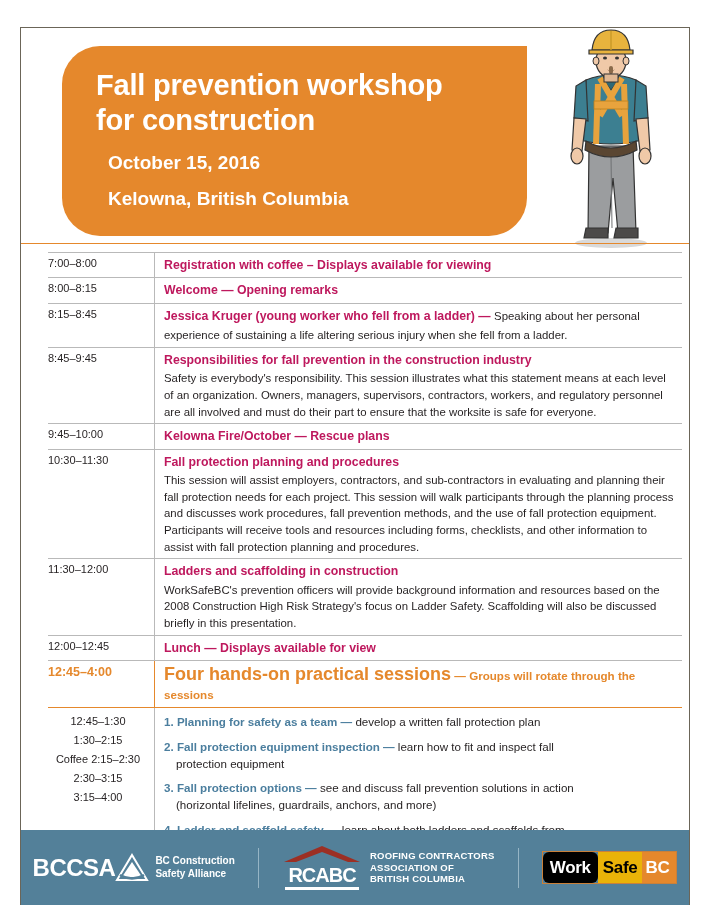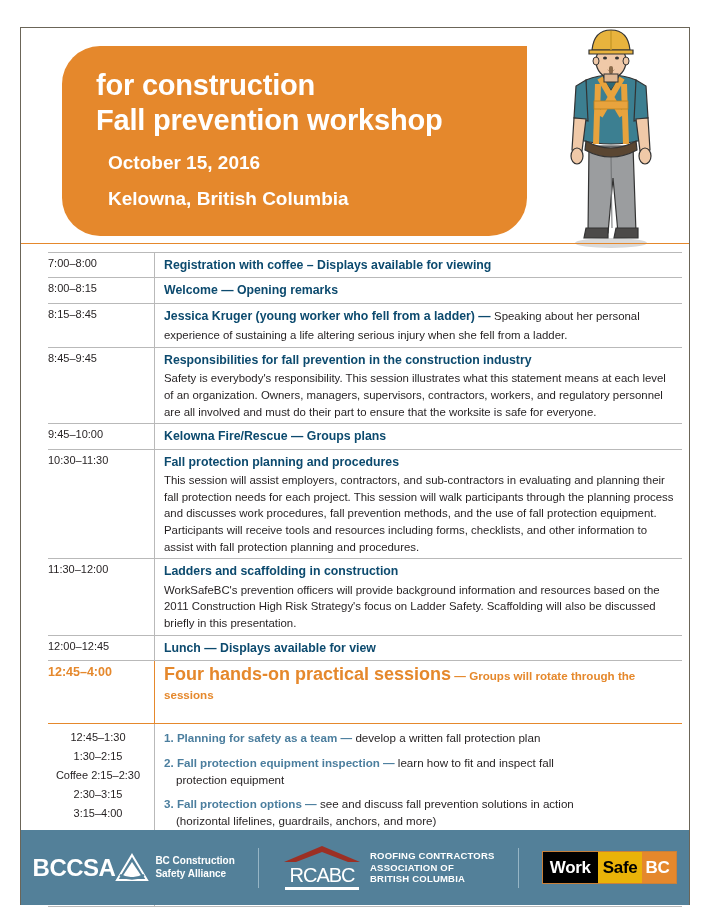"for construction" div { order: before "Fall prevention workshop" -> after "Fall prevention workshop" }
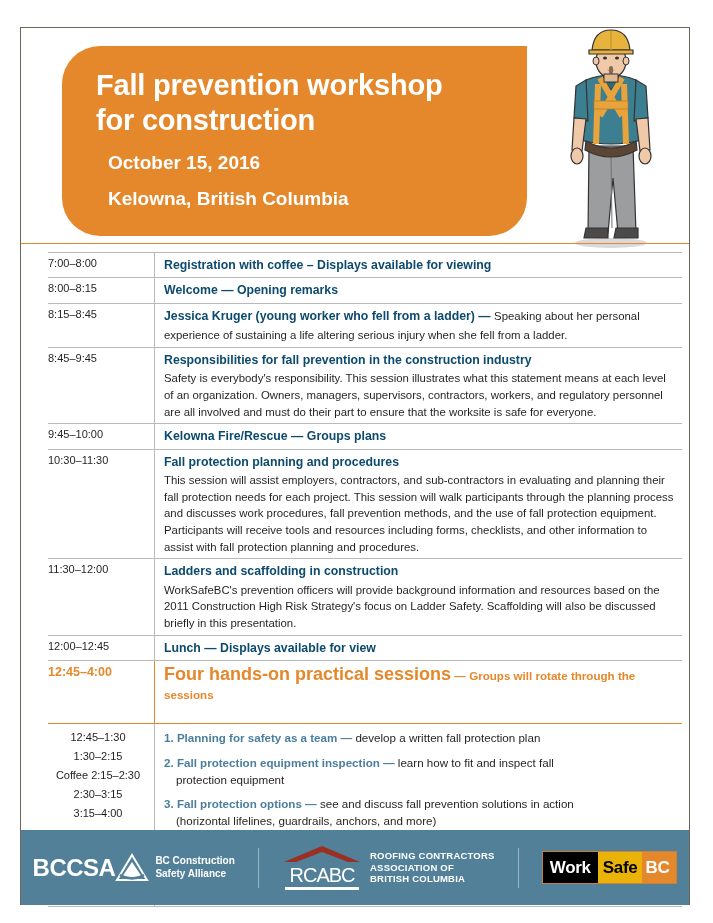"Registration with coffee – Displays" .sess-title { color: #0c4a6e -> #be185d }
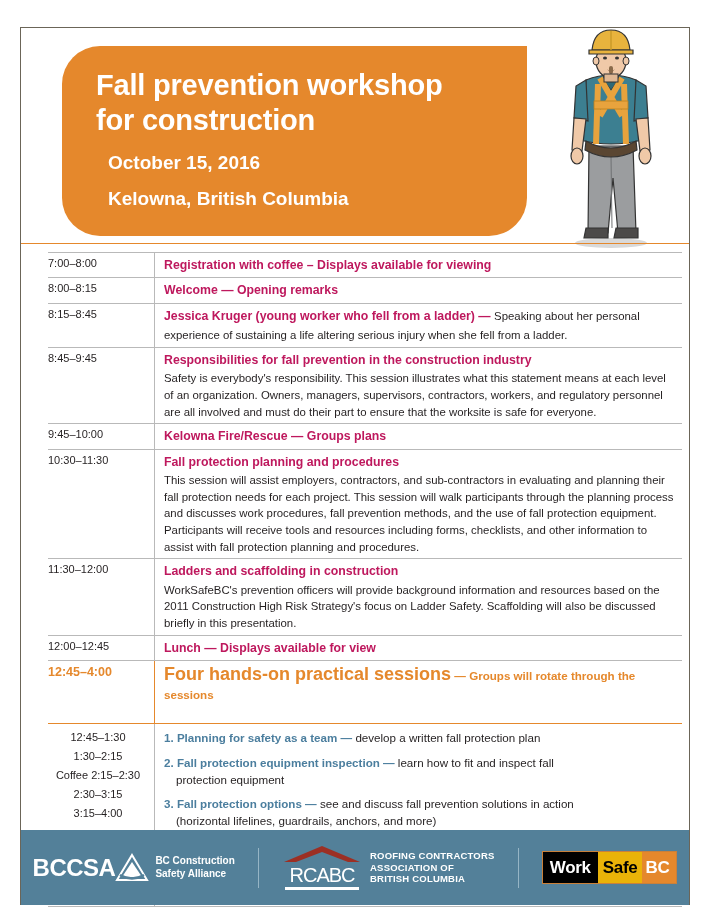"Kelowna Fire/Rescue — Groups plans" span.sess-title { text: Fire/Rescue — Groups -> Fire/October — Rescue }
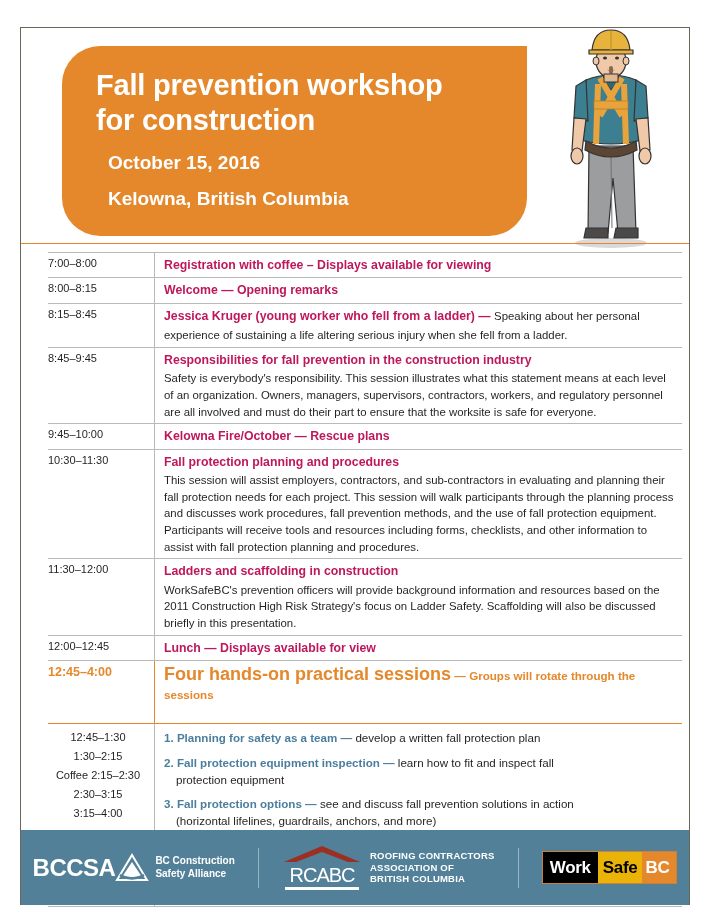"WorkSafeBC's prevention officers will" p.desc-para { text: 2011 -> 2008 }
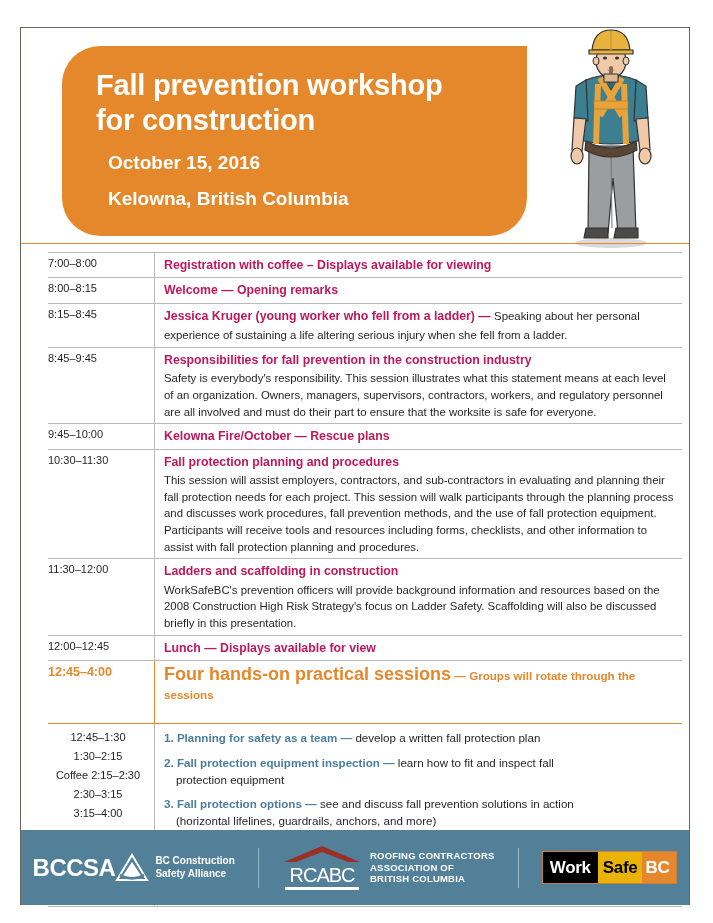"12:45–4:00" tr.row-highlight td { padding-bottom: 20px -> 4px }
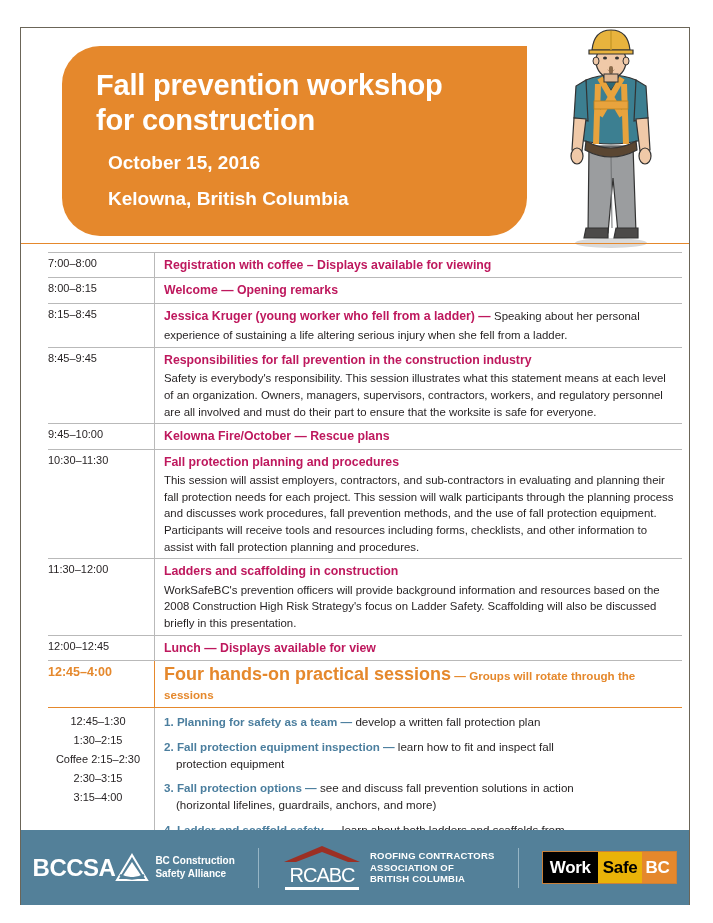"RCABC" span { font-weight: normal -> bold }
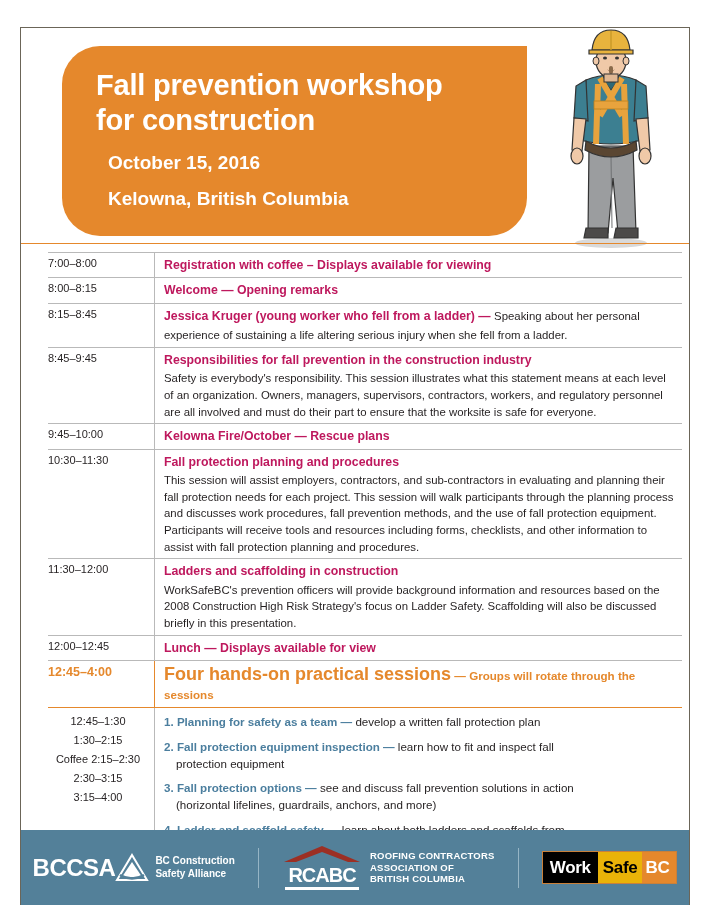"Work" .wsbc-a { border-radius: none -> 6px }
